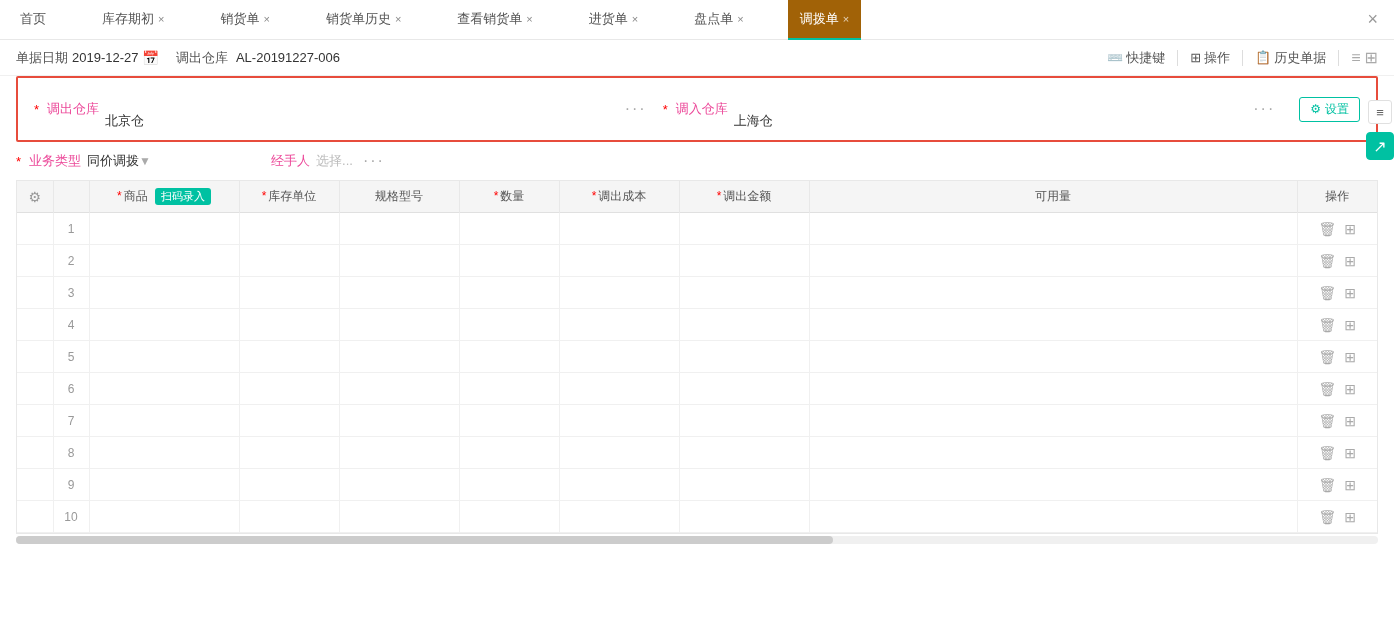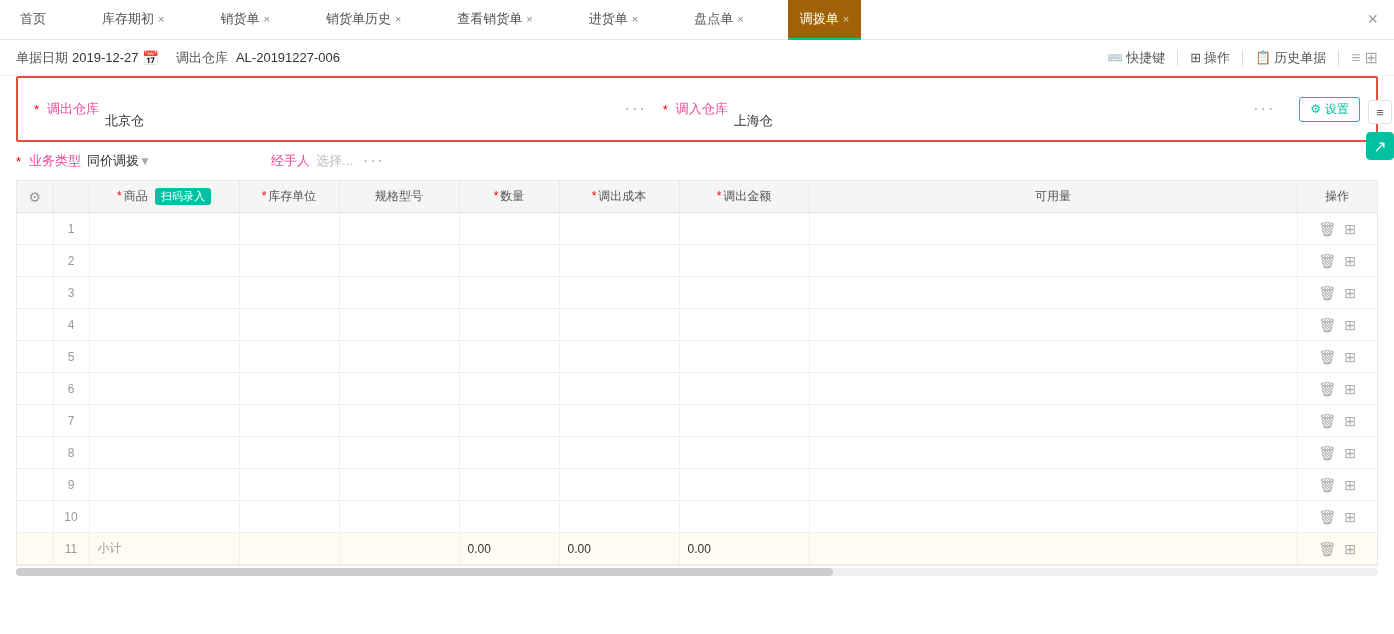"11" tr.subtotal-row { html: <tr> <td></td> <td>11</td> <td>小计</td> <td></td> <td></td> <td>0.00</td> <td>0.00</td> <td>0.00</td> <td></td> <td> <div> <span>🗑</span> <span>⊞</span> </div> </td> </tr> -> none }
